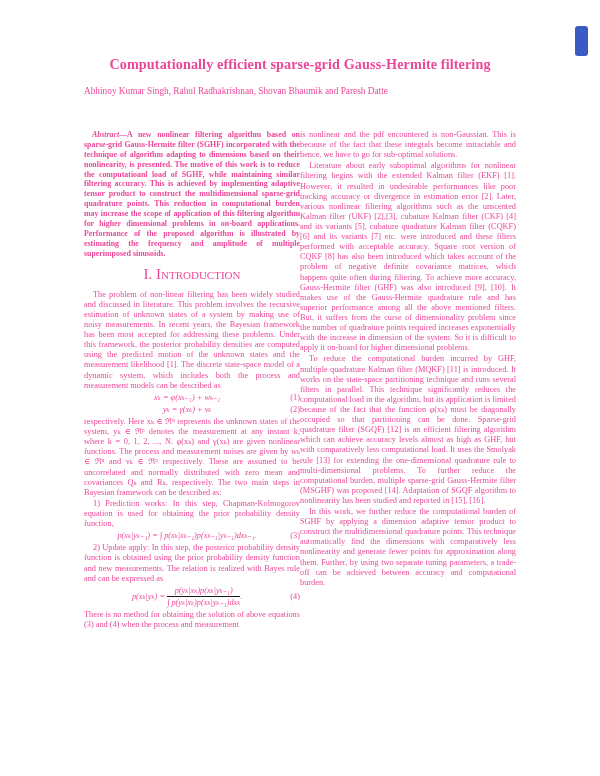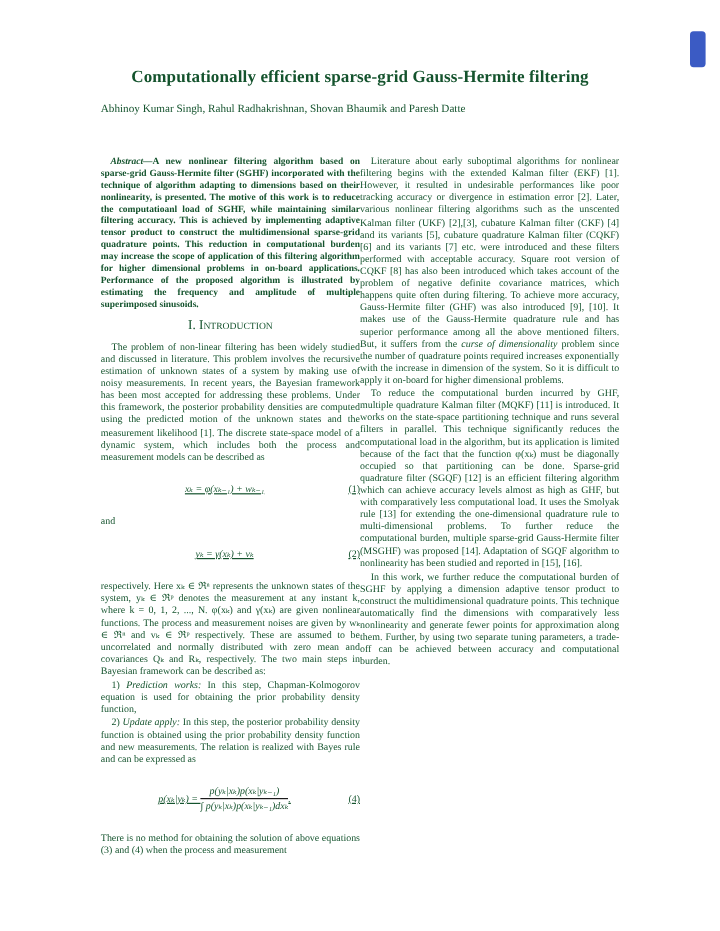"Computationally efficient sparse-grid" .page { color: #14532d -> #ec4899 }
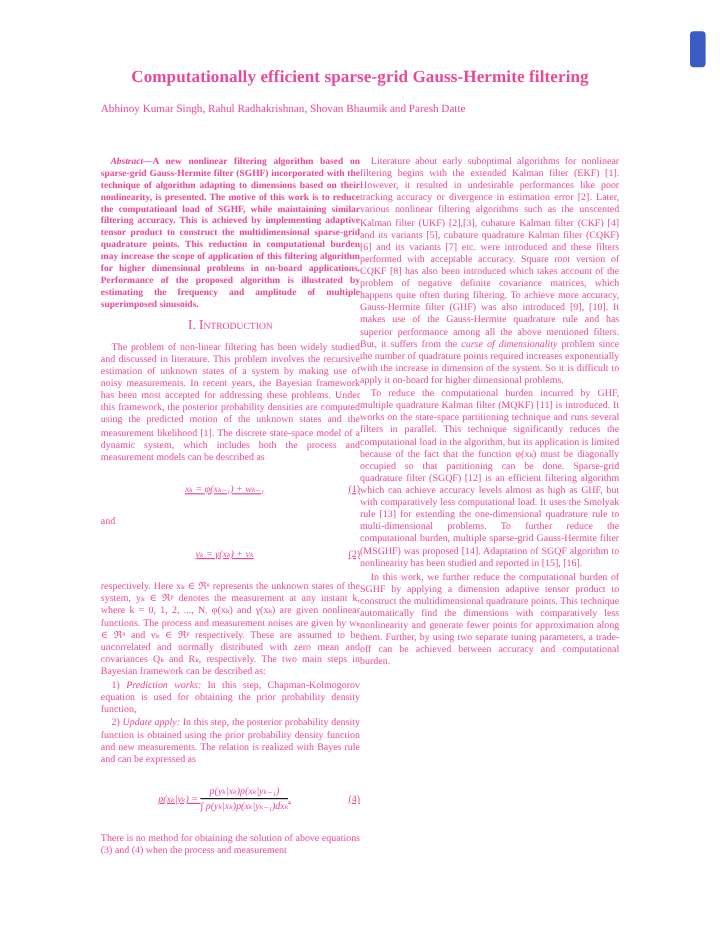"is nonlinear and the pdf" p.noindent { html: none -> <p>is nonlinear and the pdf encountered is non-Gaussian. This is because of the fact that these integrals become intractable and hence, we have to go for sub-optimal solutions.</p> }
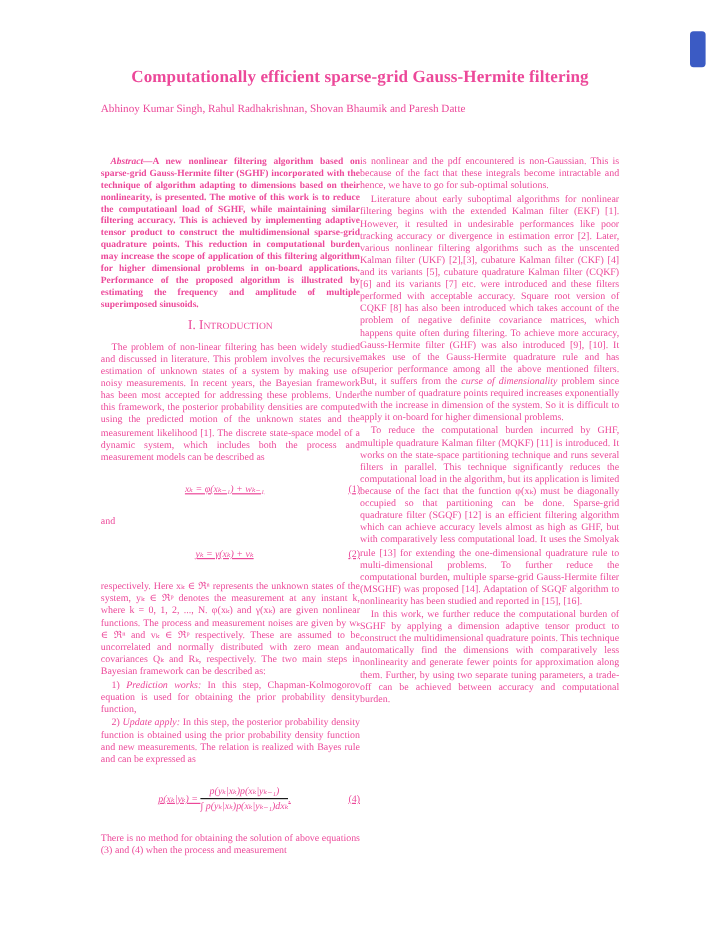"I. Introduction" .section-heading { font-size: 11px -> 15px }
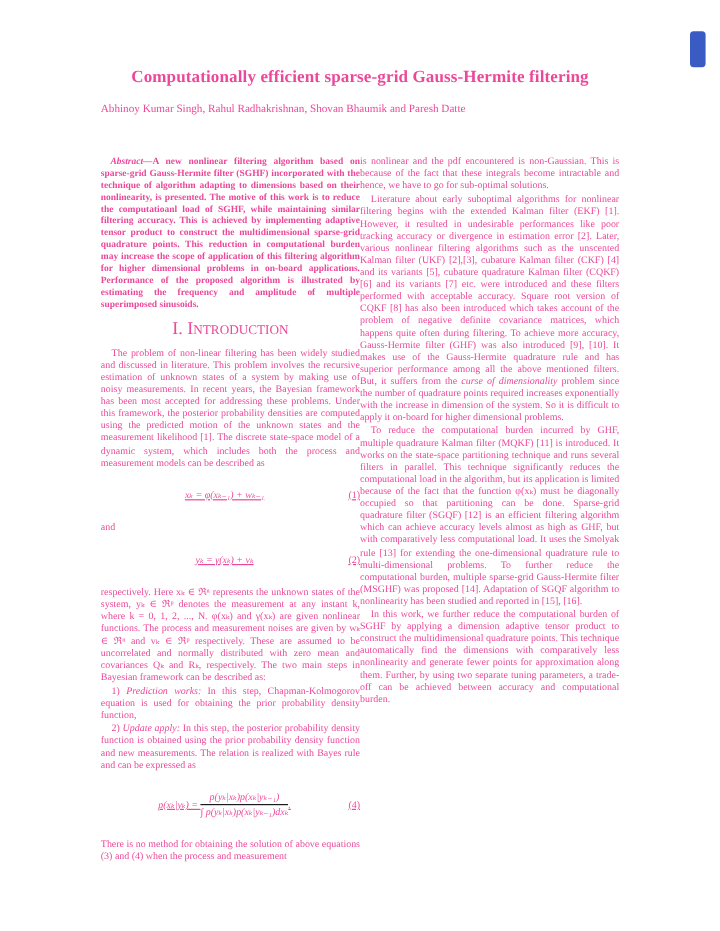"curse of dimensionality" .it { font-style: italic -> none }
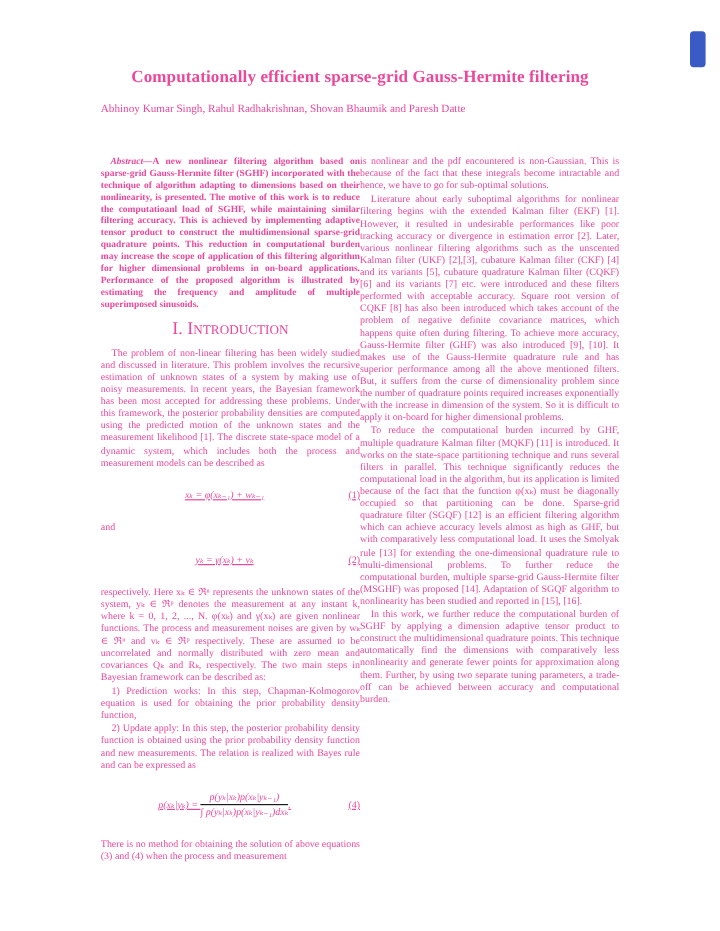"xₖ = φ(xₖ₋₁) + wₖ₋₁" .equation { margin: 17px 0 -> 2px 0; text-decoration: underline -> none }
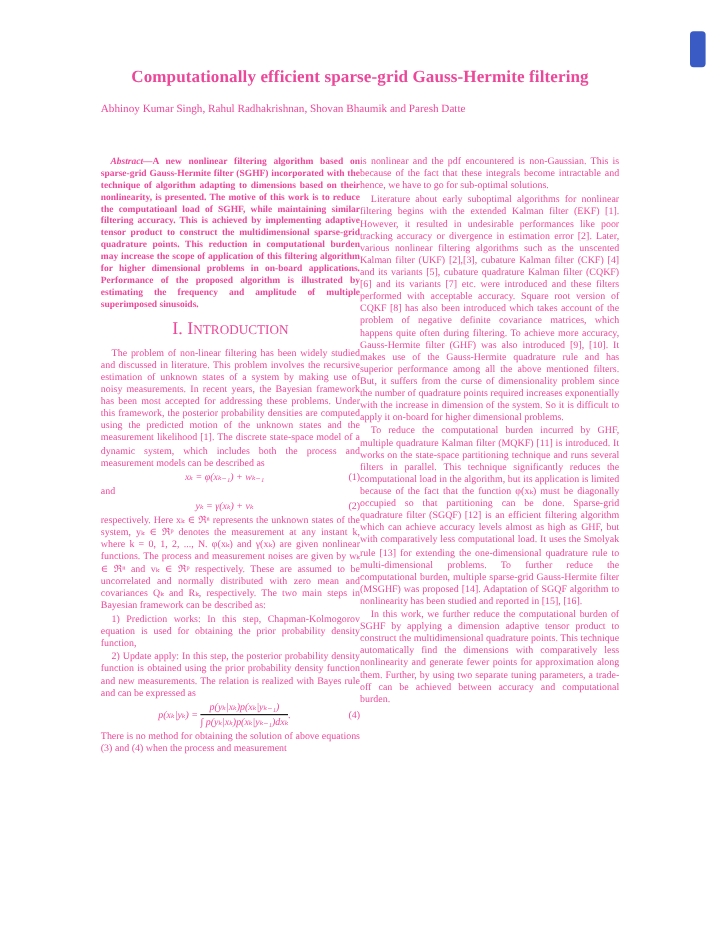"and" p.noindent { html: <p>and</p> -> none }
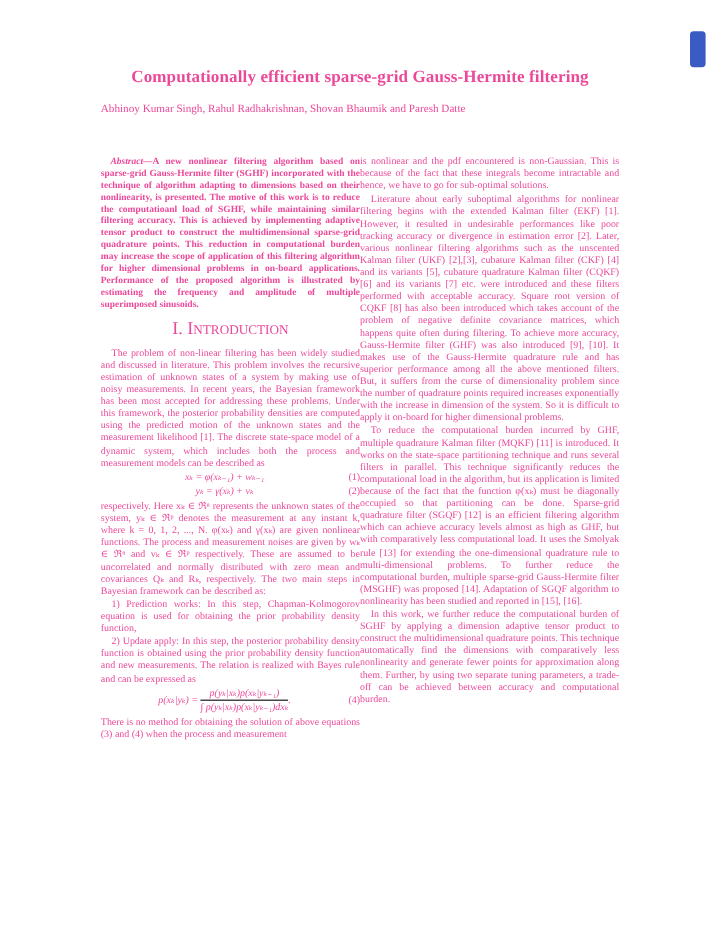"p(xₖ|yₖ₋₁) = ∫" div.equation { html: none -> <div> <span>p(xₖ|yₖ₋₁) = ∫ p(xₖ|xₖ₋₁)p(xₖ₋₁|yₖ₋₁)dxₖ₋₁.</span> <span>(3)</span> </div> }
